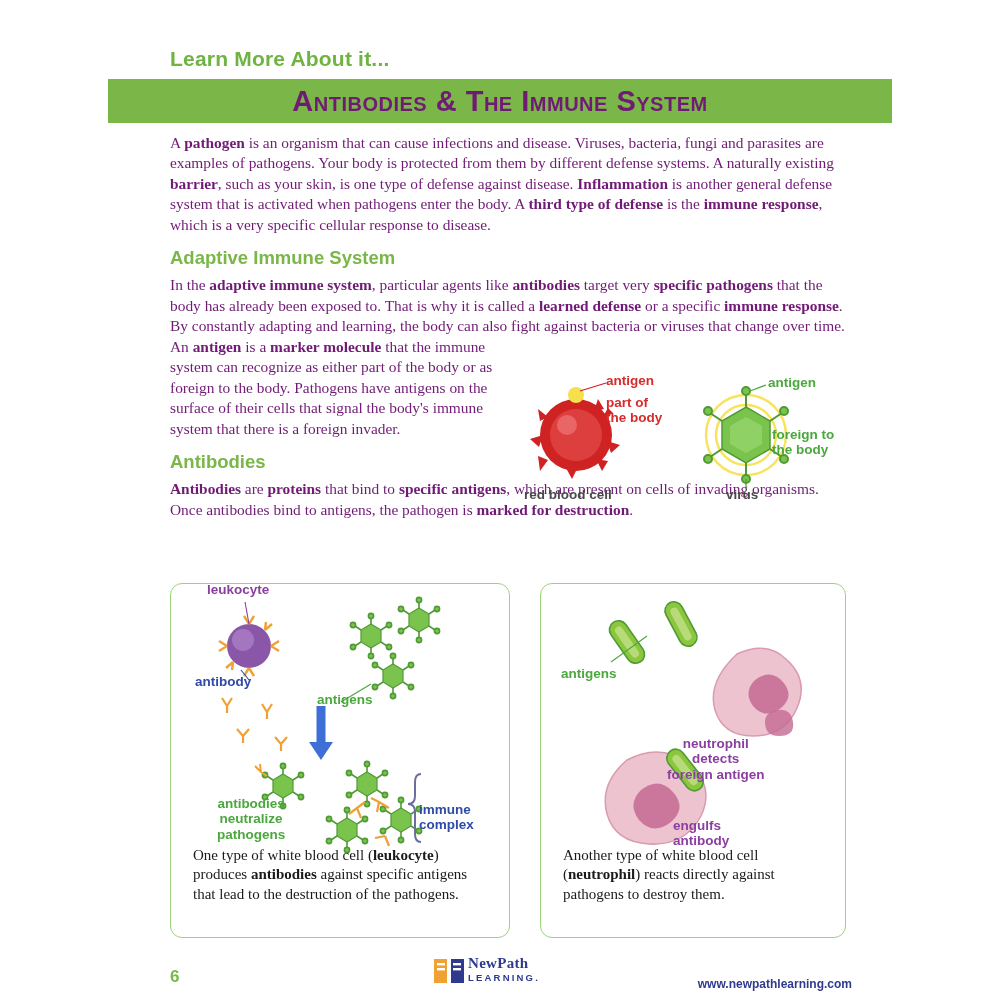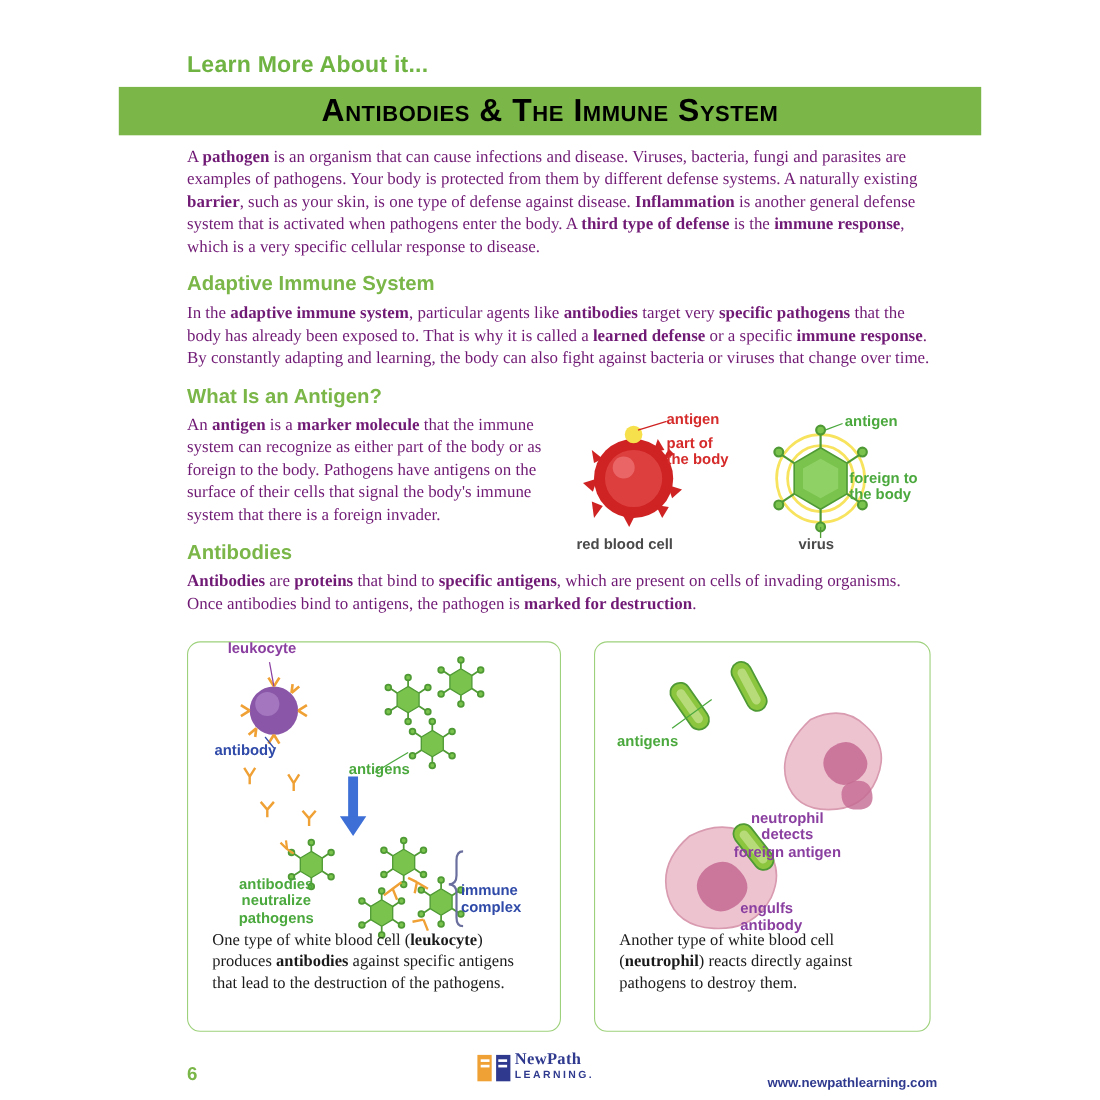"Antibodies & The Immune System" .title-bar .title-text { color: #000000 -> #701a75 }
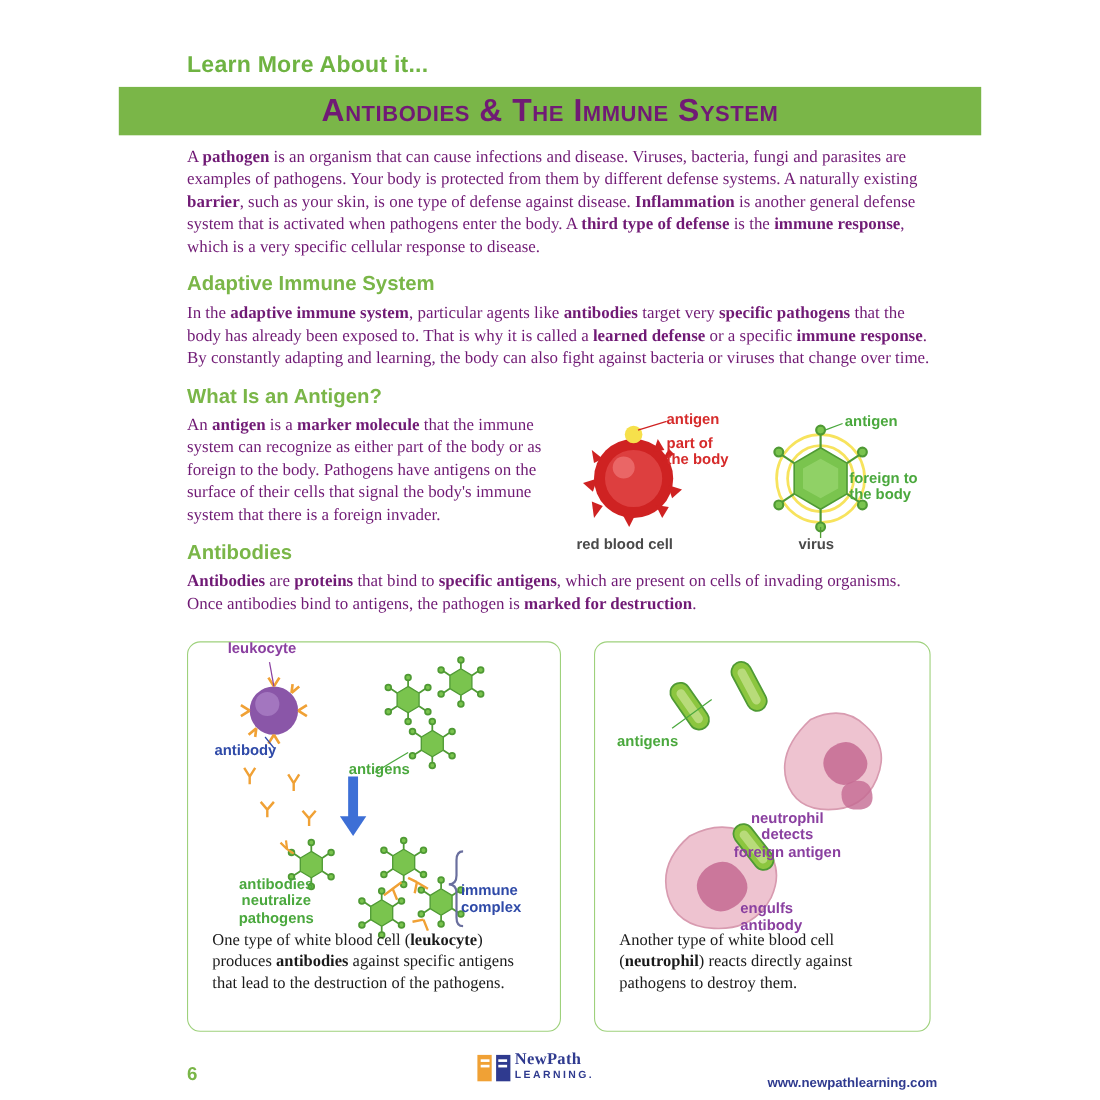"What Is an Antigen?" h2.section { html: <h2>What Is an Antigen?</h2> -> none }
